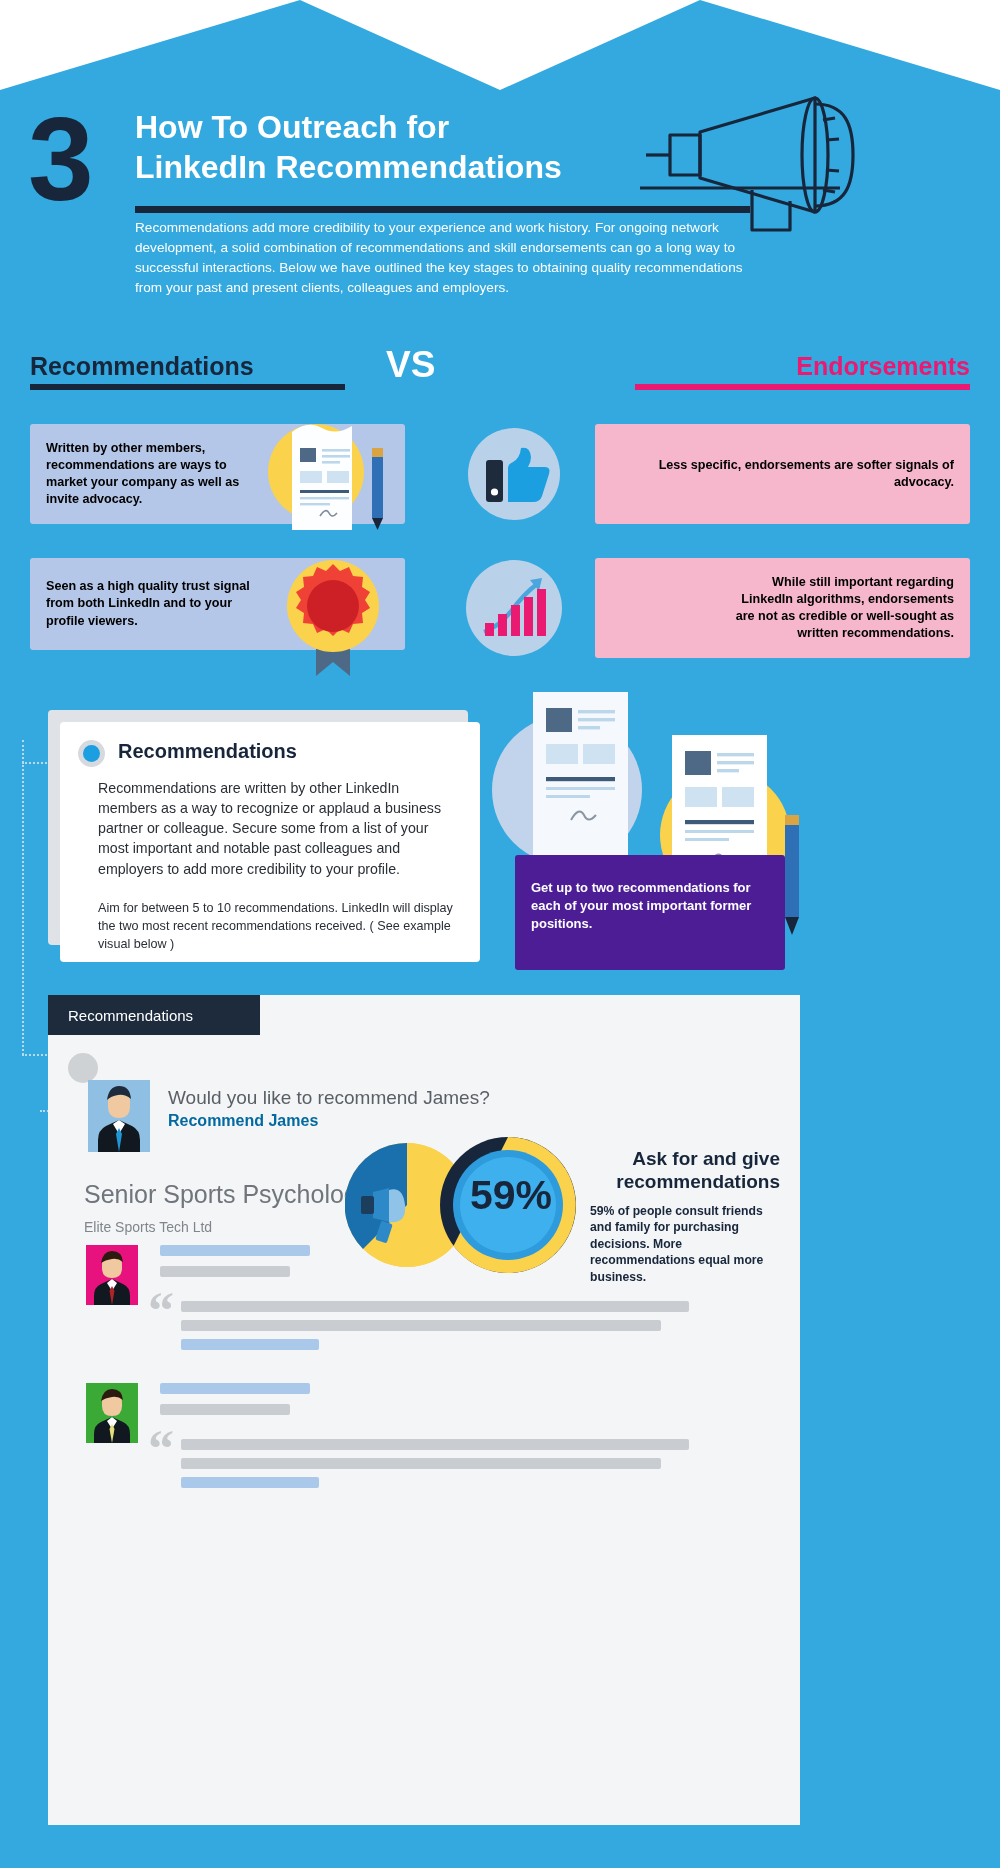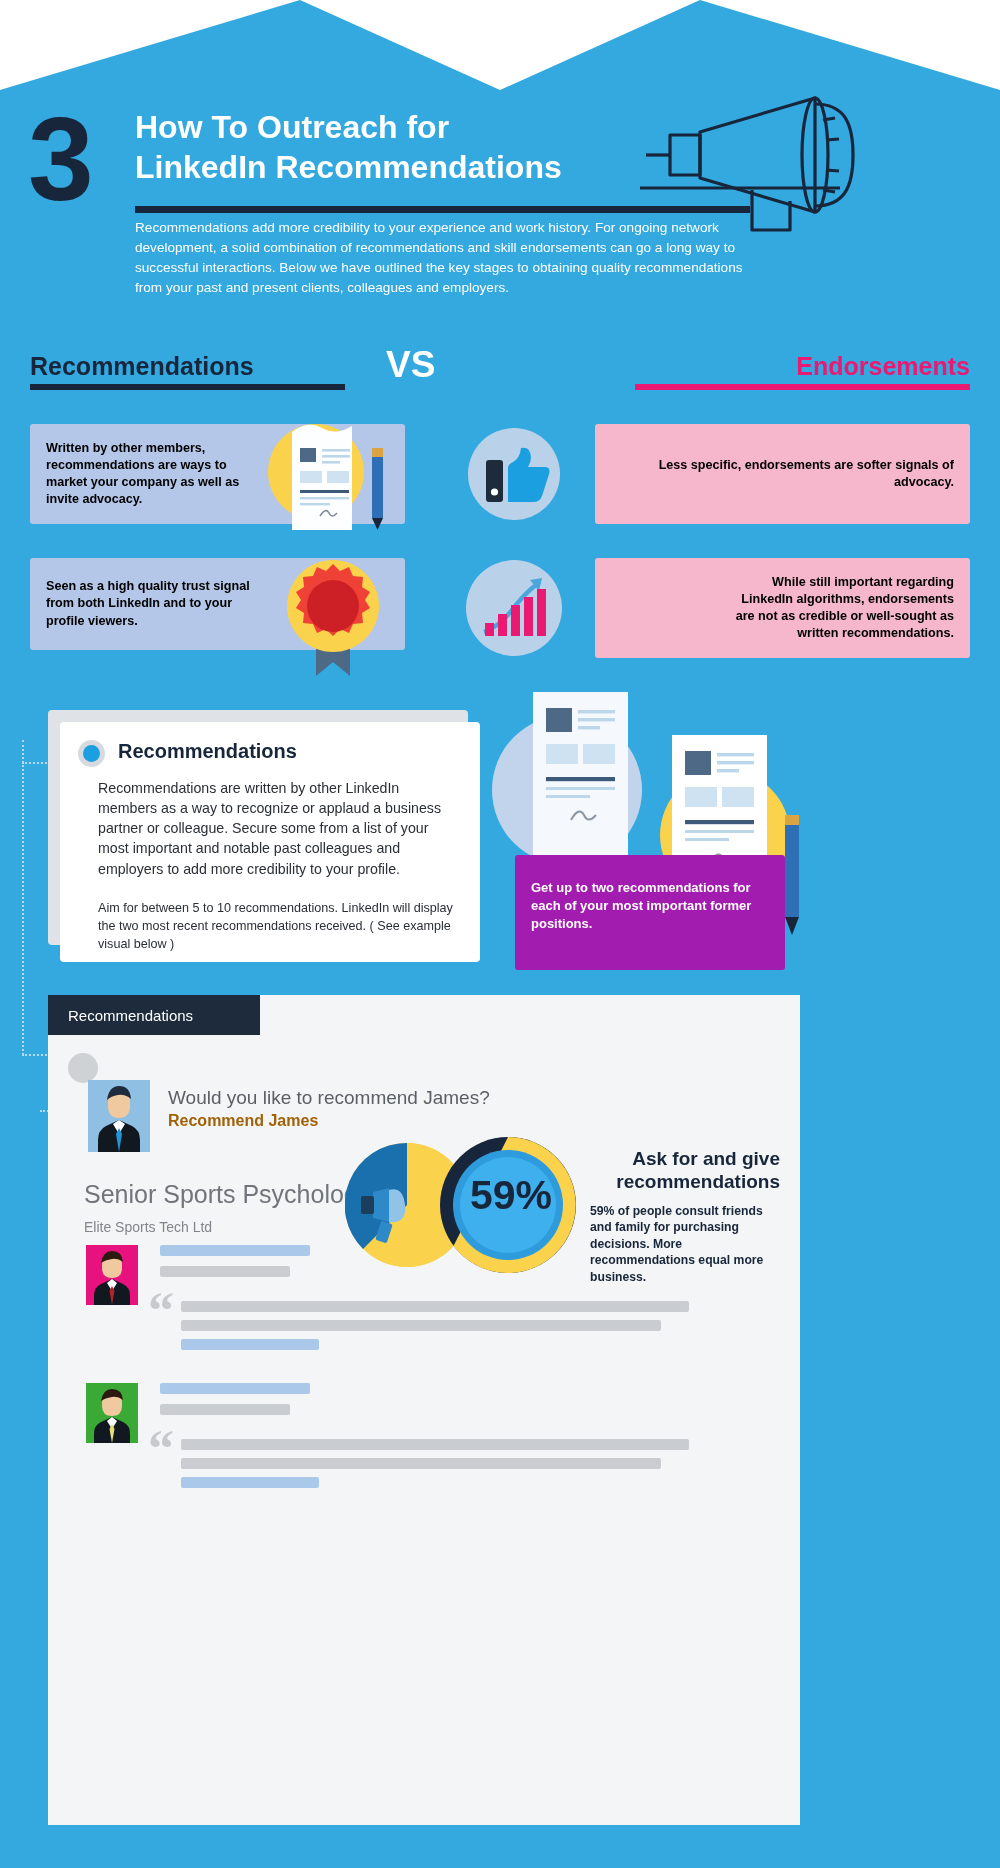"Get up to two recommendations" .blue-box { background: #a21caf -> #4c1d95 }
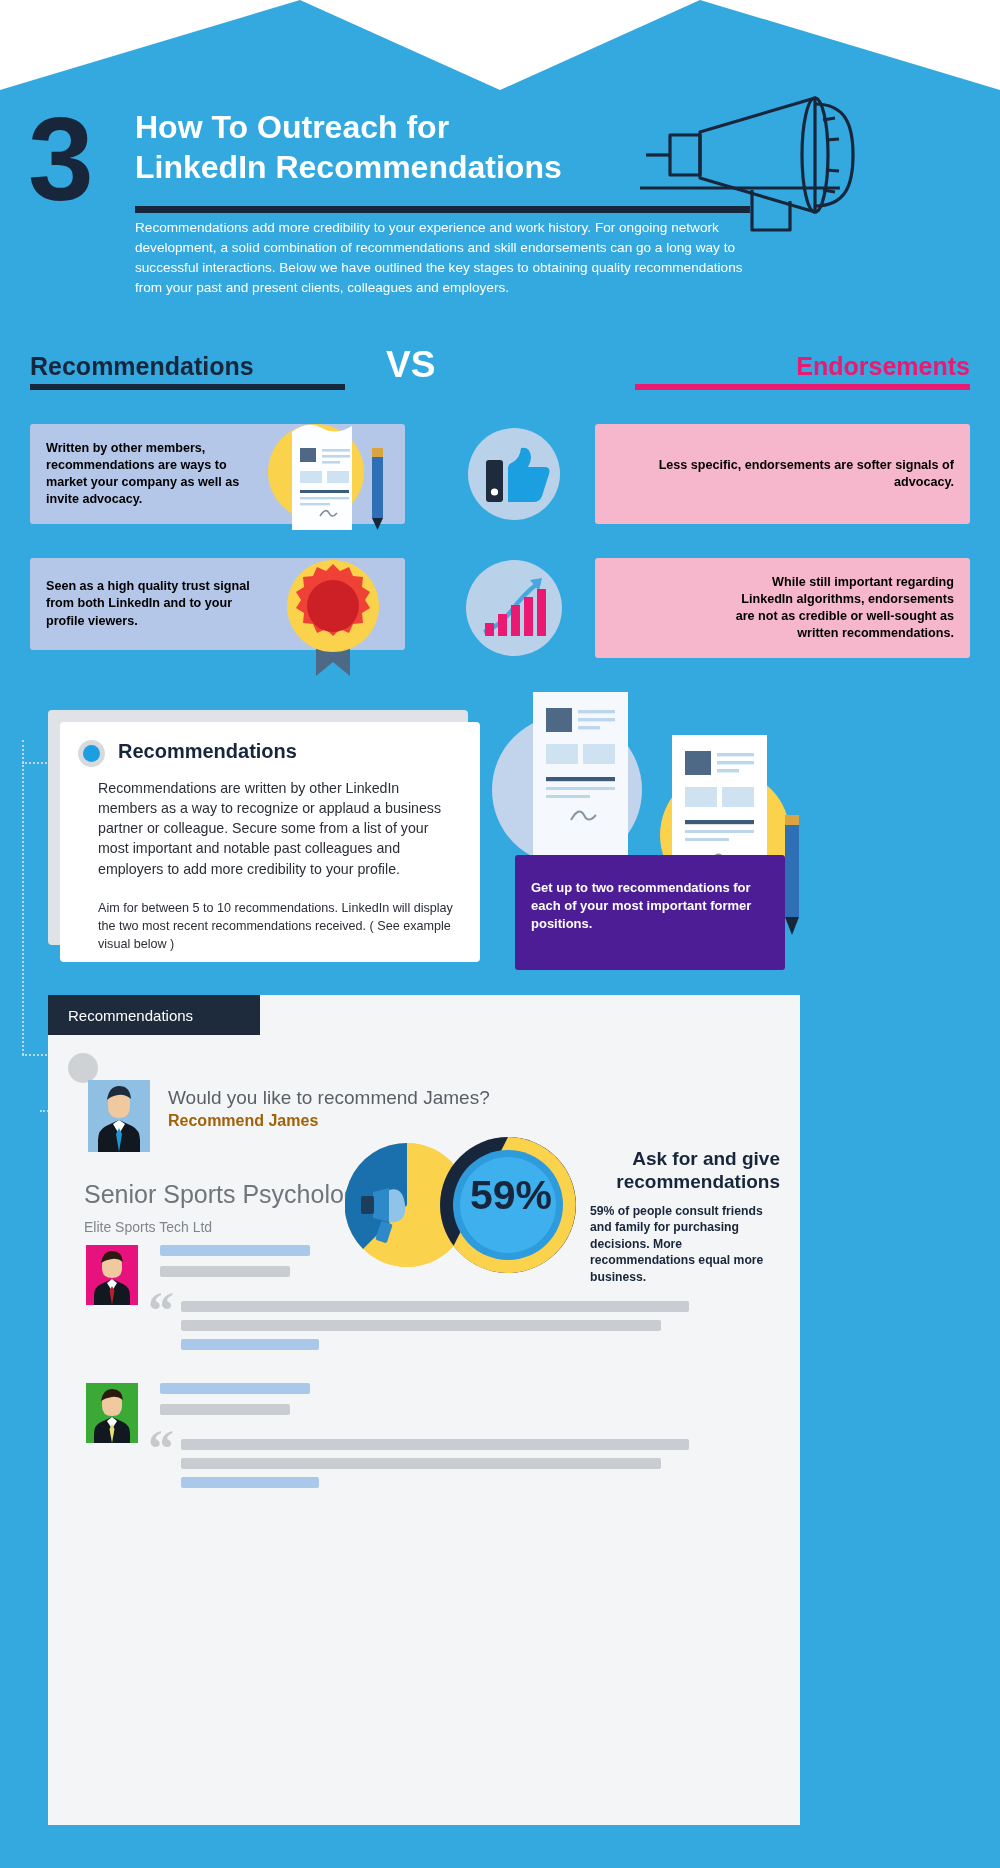"Recommend James" .mock-link { color: #a16207 -> #0369a1 }
